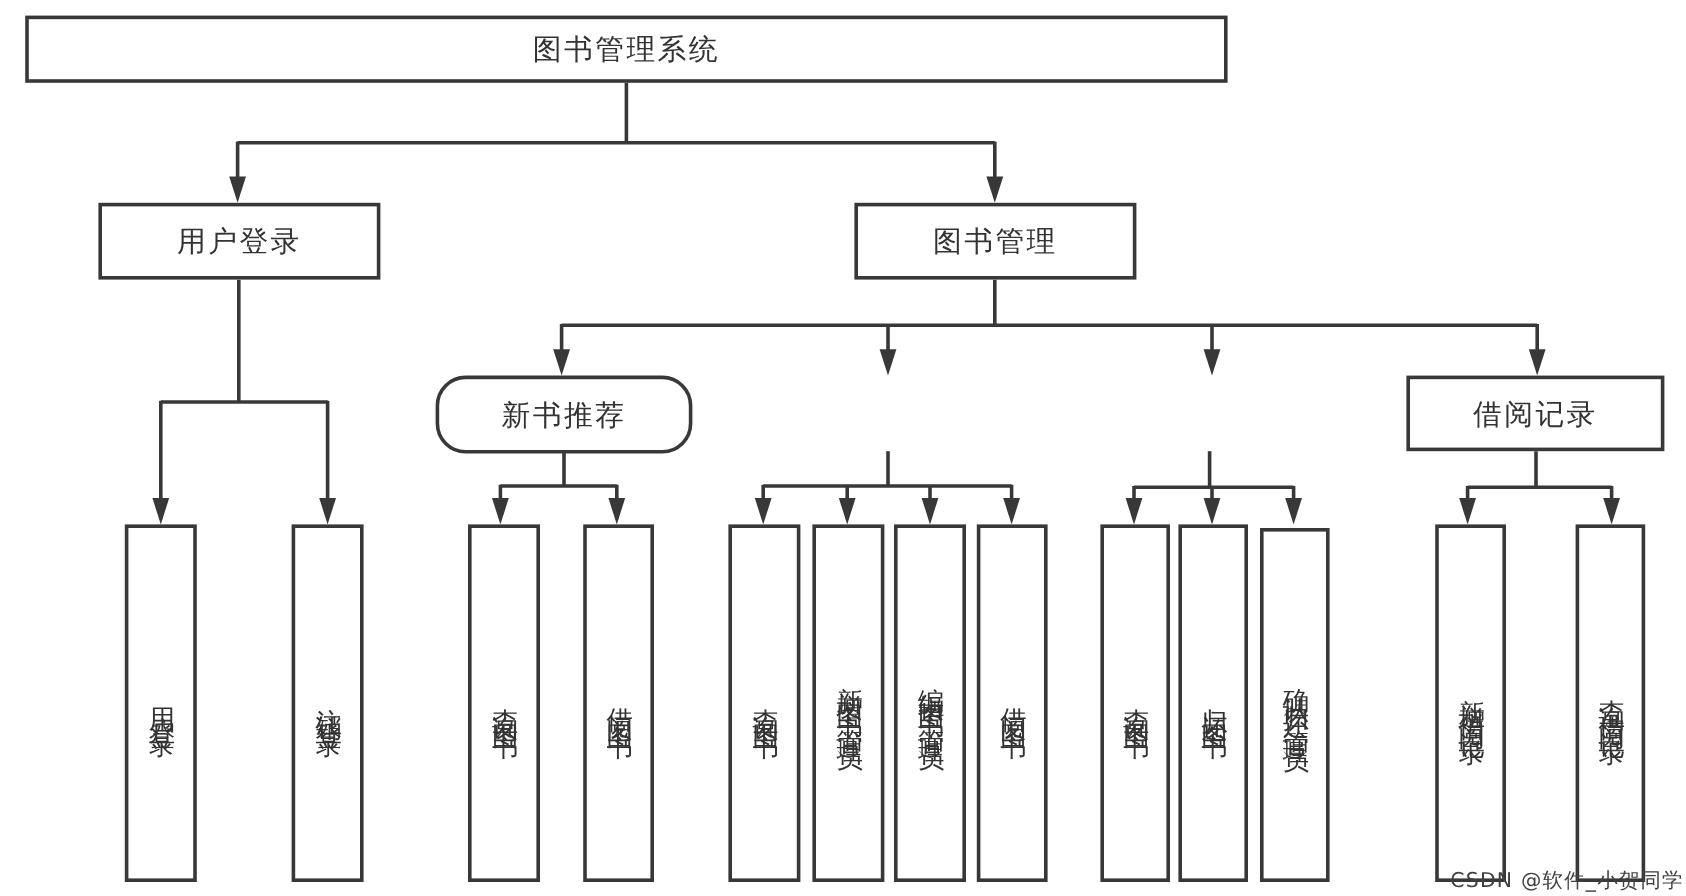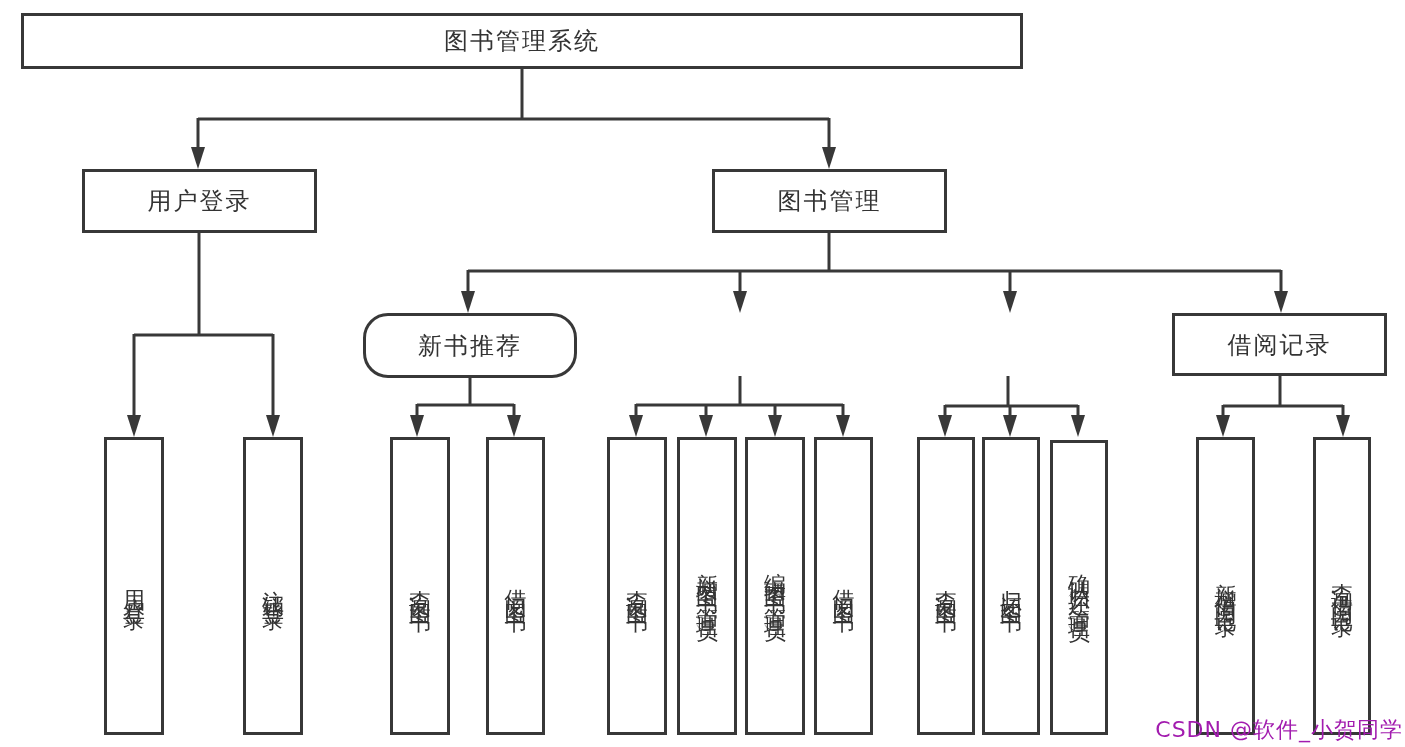"CSDN @软件_小贺同学" .watermark { color: #a21caf -> #404040; font-size: 22px -> 17px }
